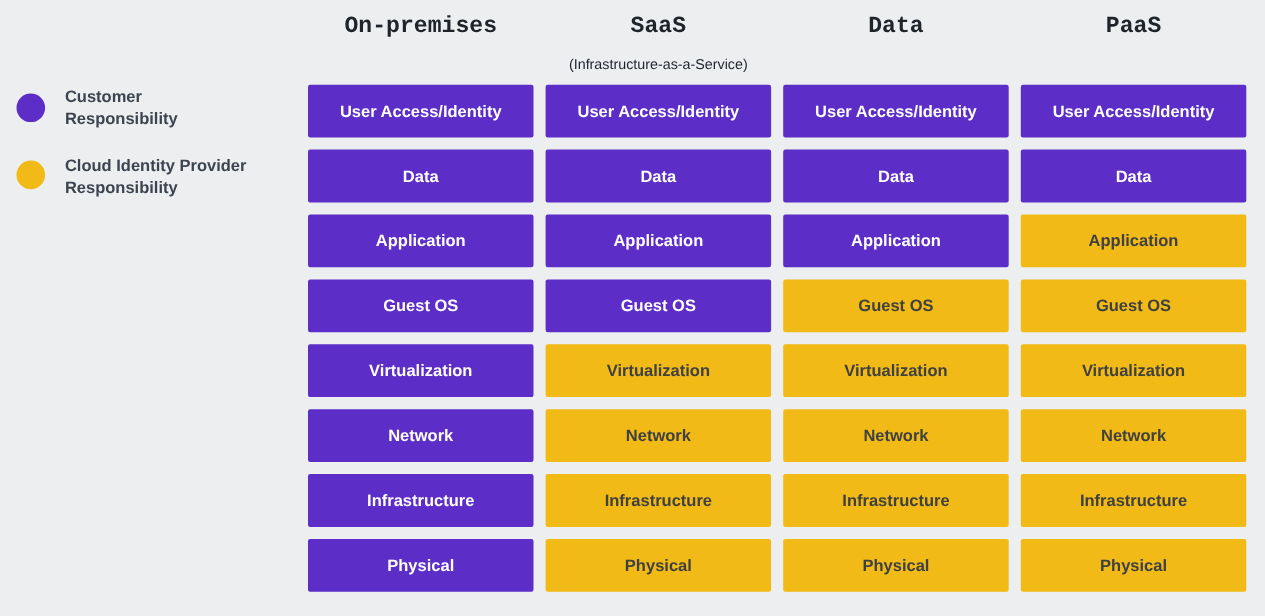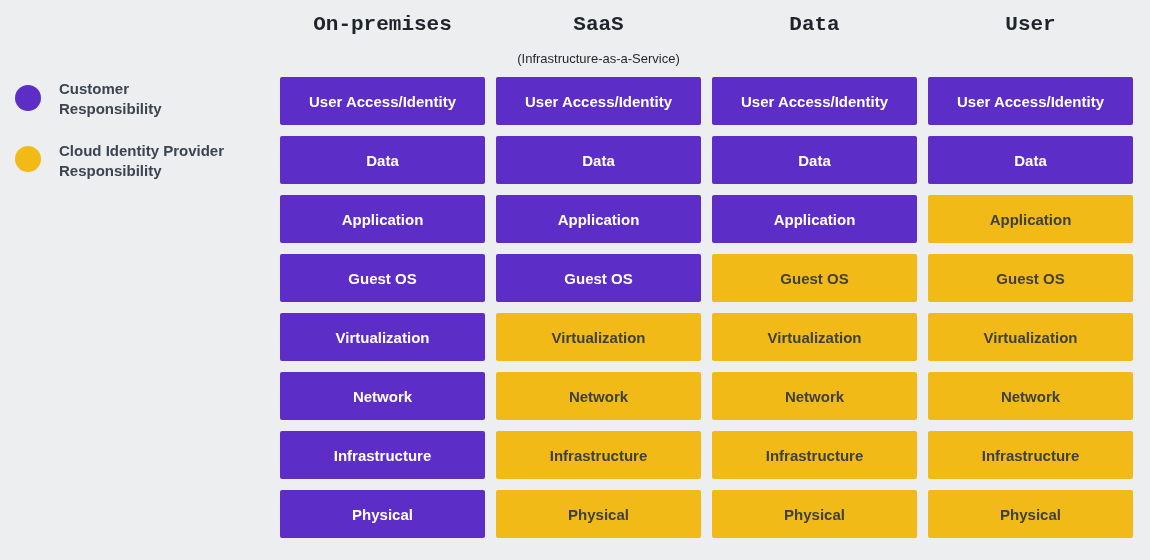"User" div.col-title { text: User -> PaaS }
